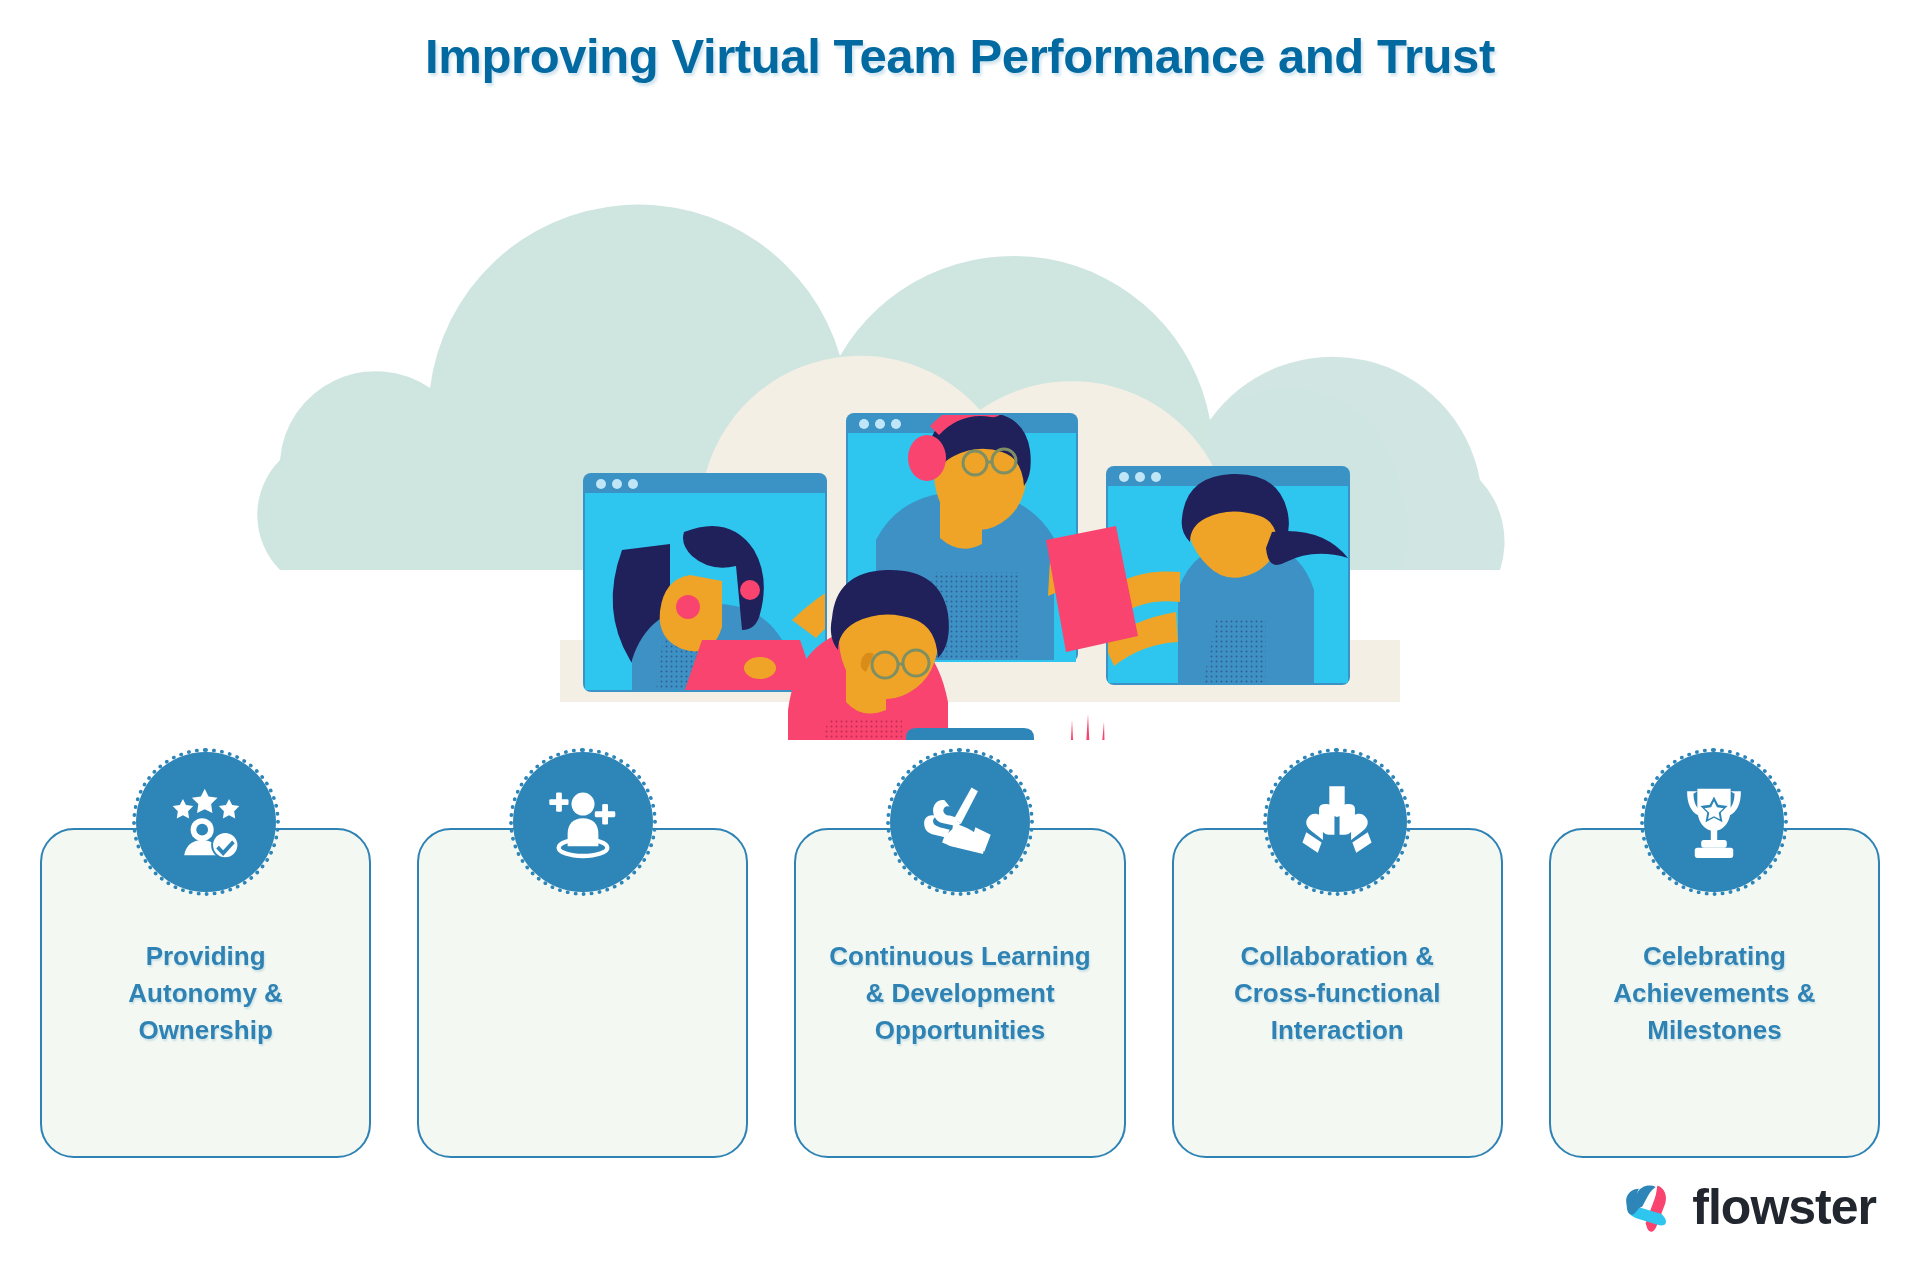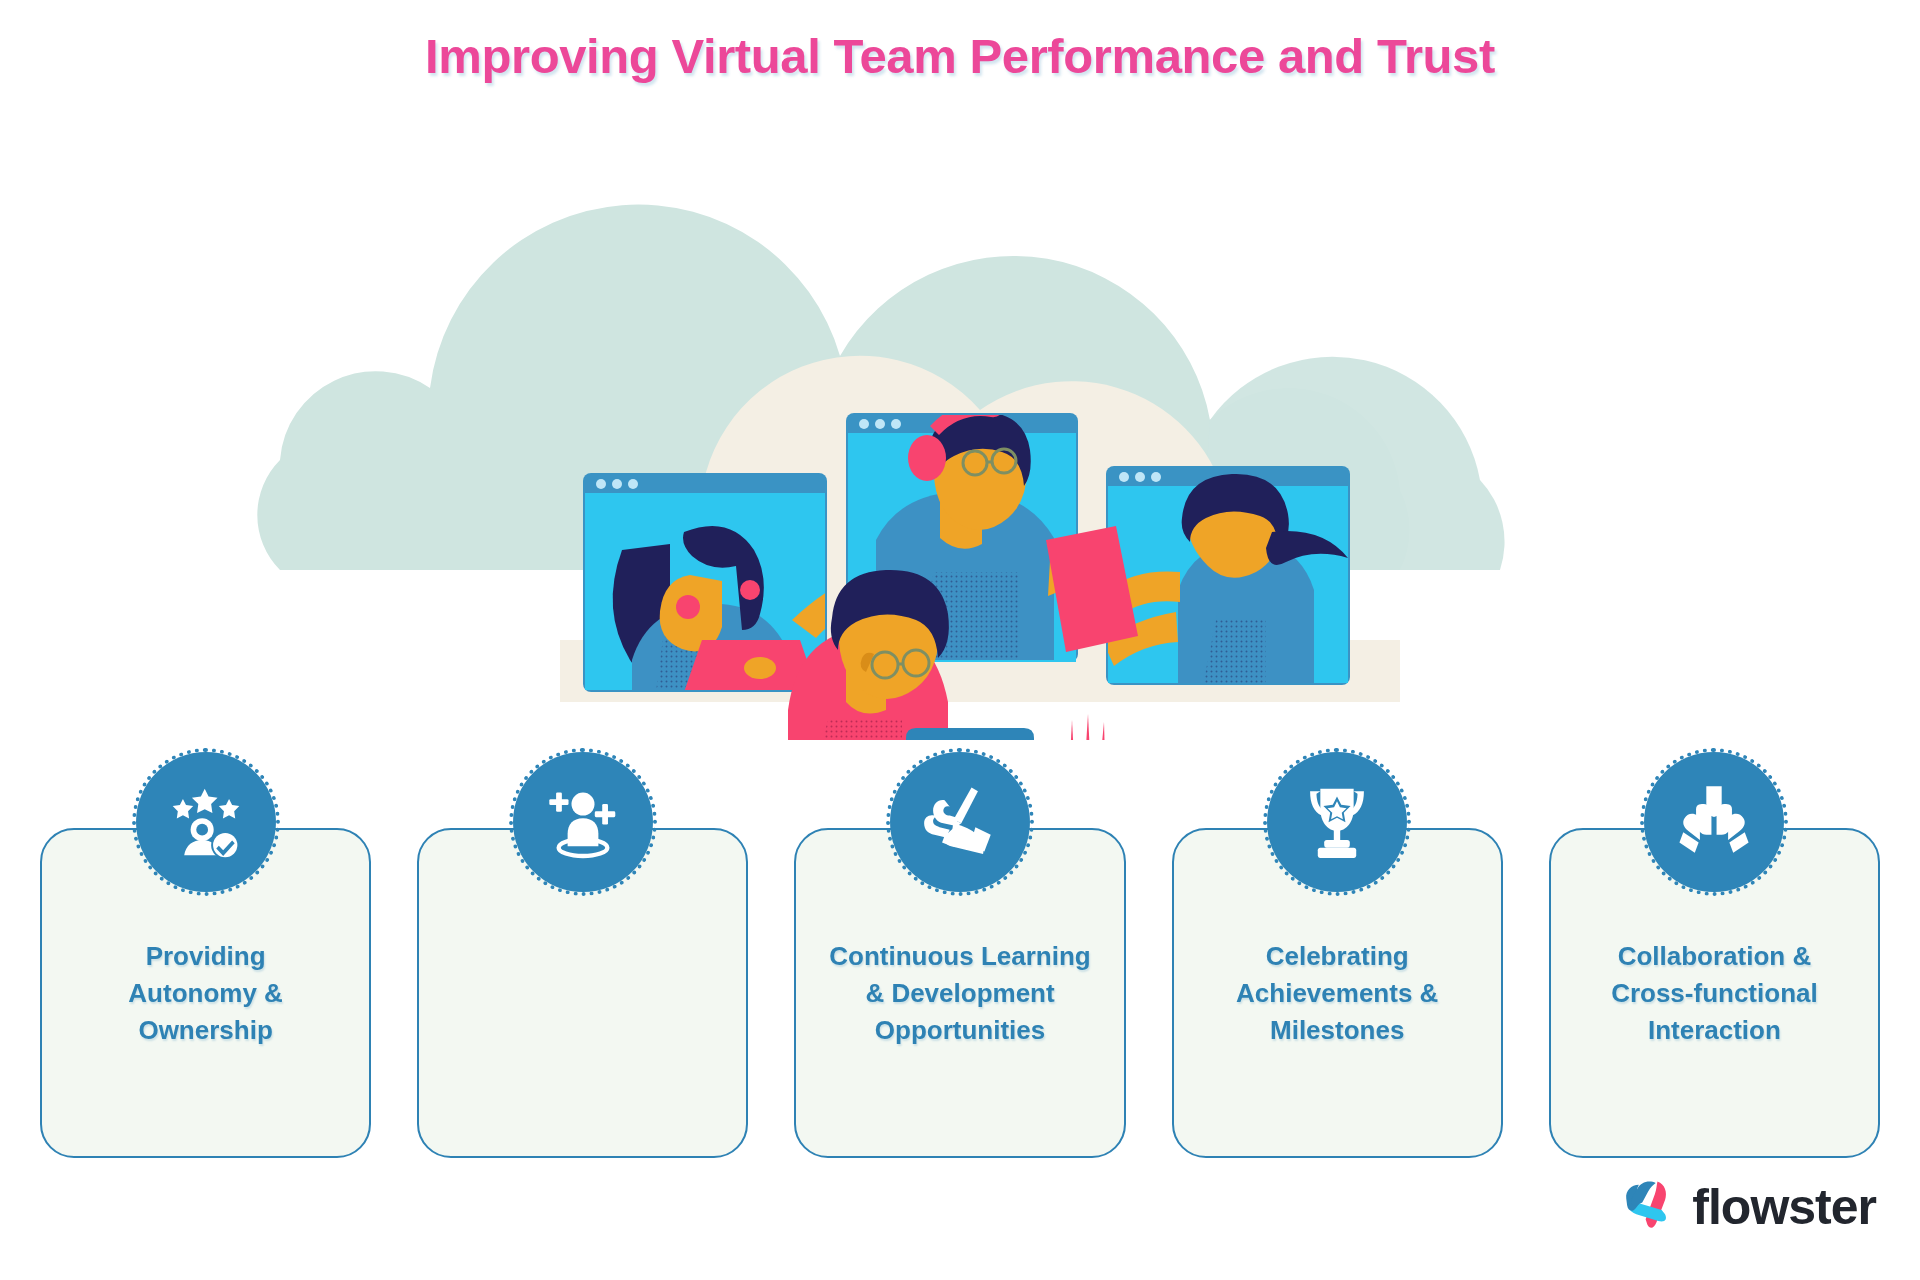"Improving Virtual Team Performance and" .page-title { color: #ec4899 -> #0369a1 }
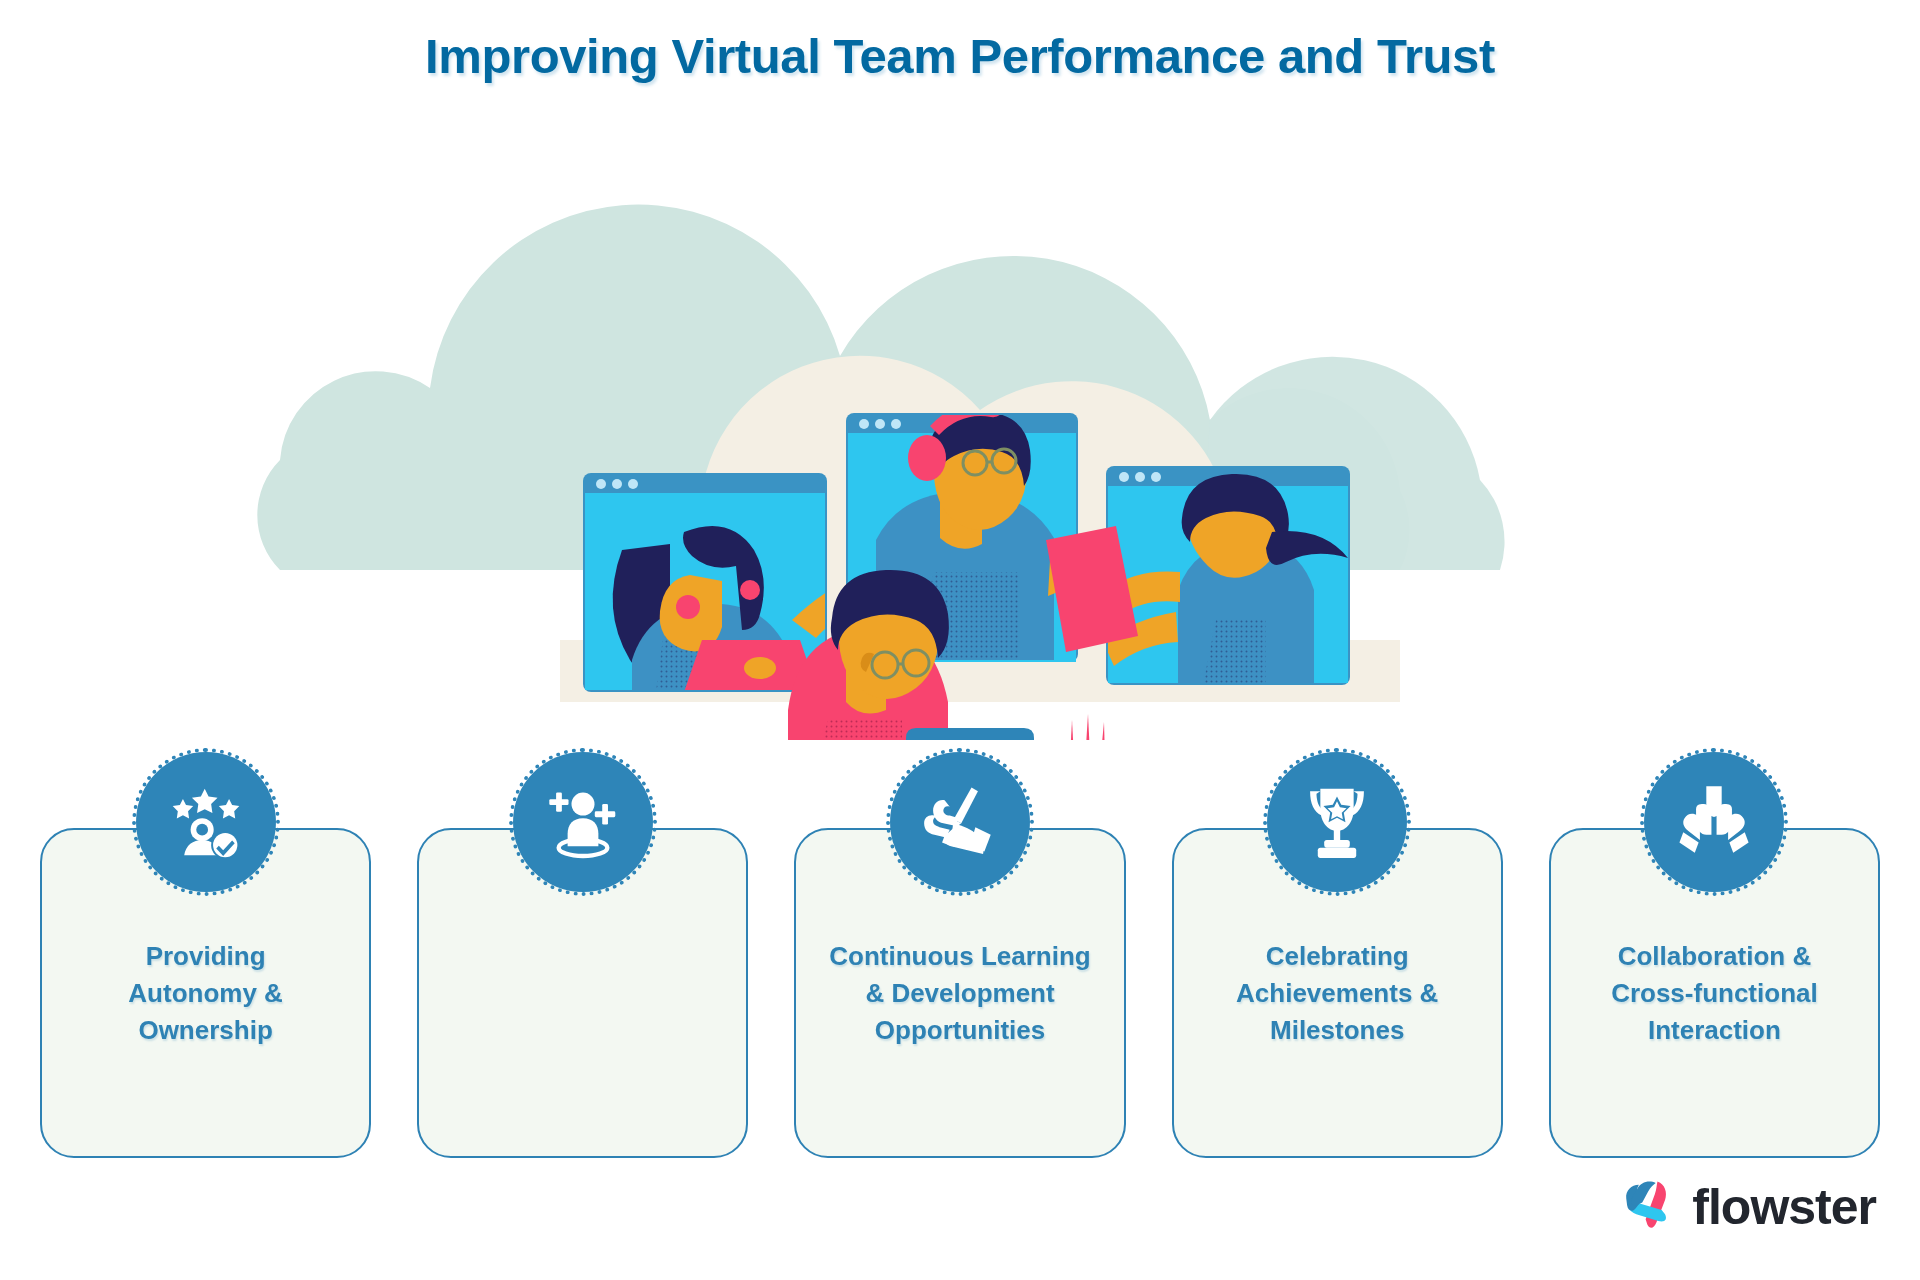"Celebrating" div.card { order: before "Collaboration &" -> after "Collaboration &" }
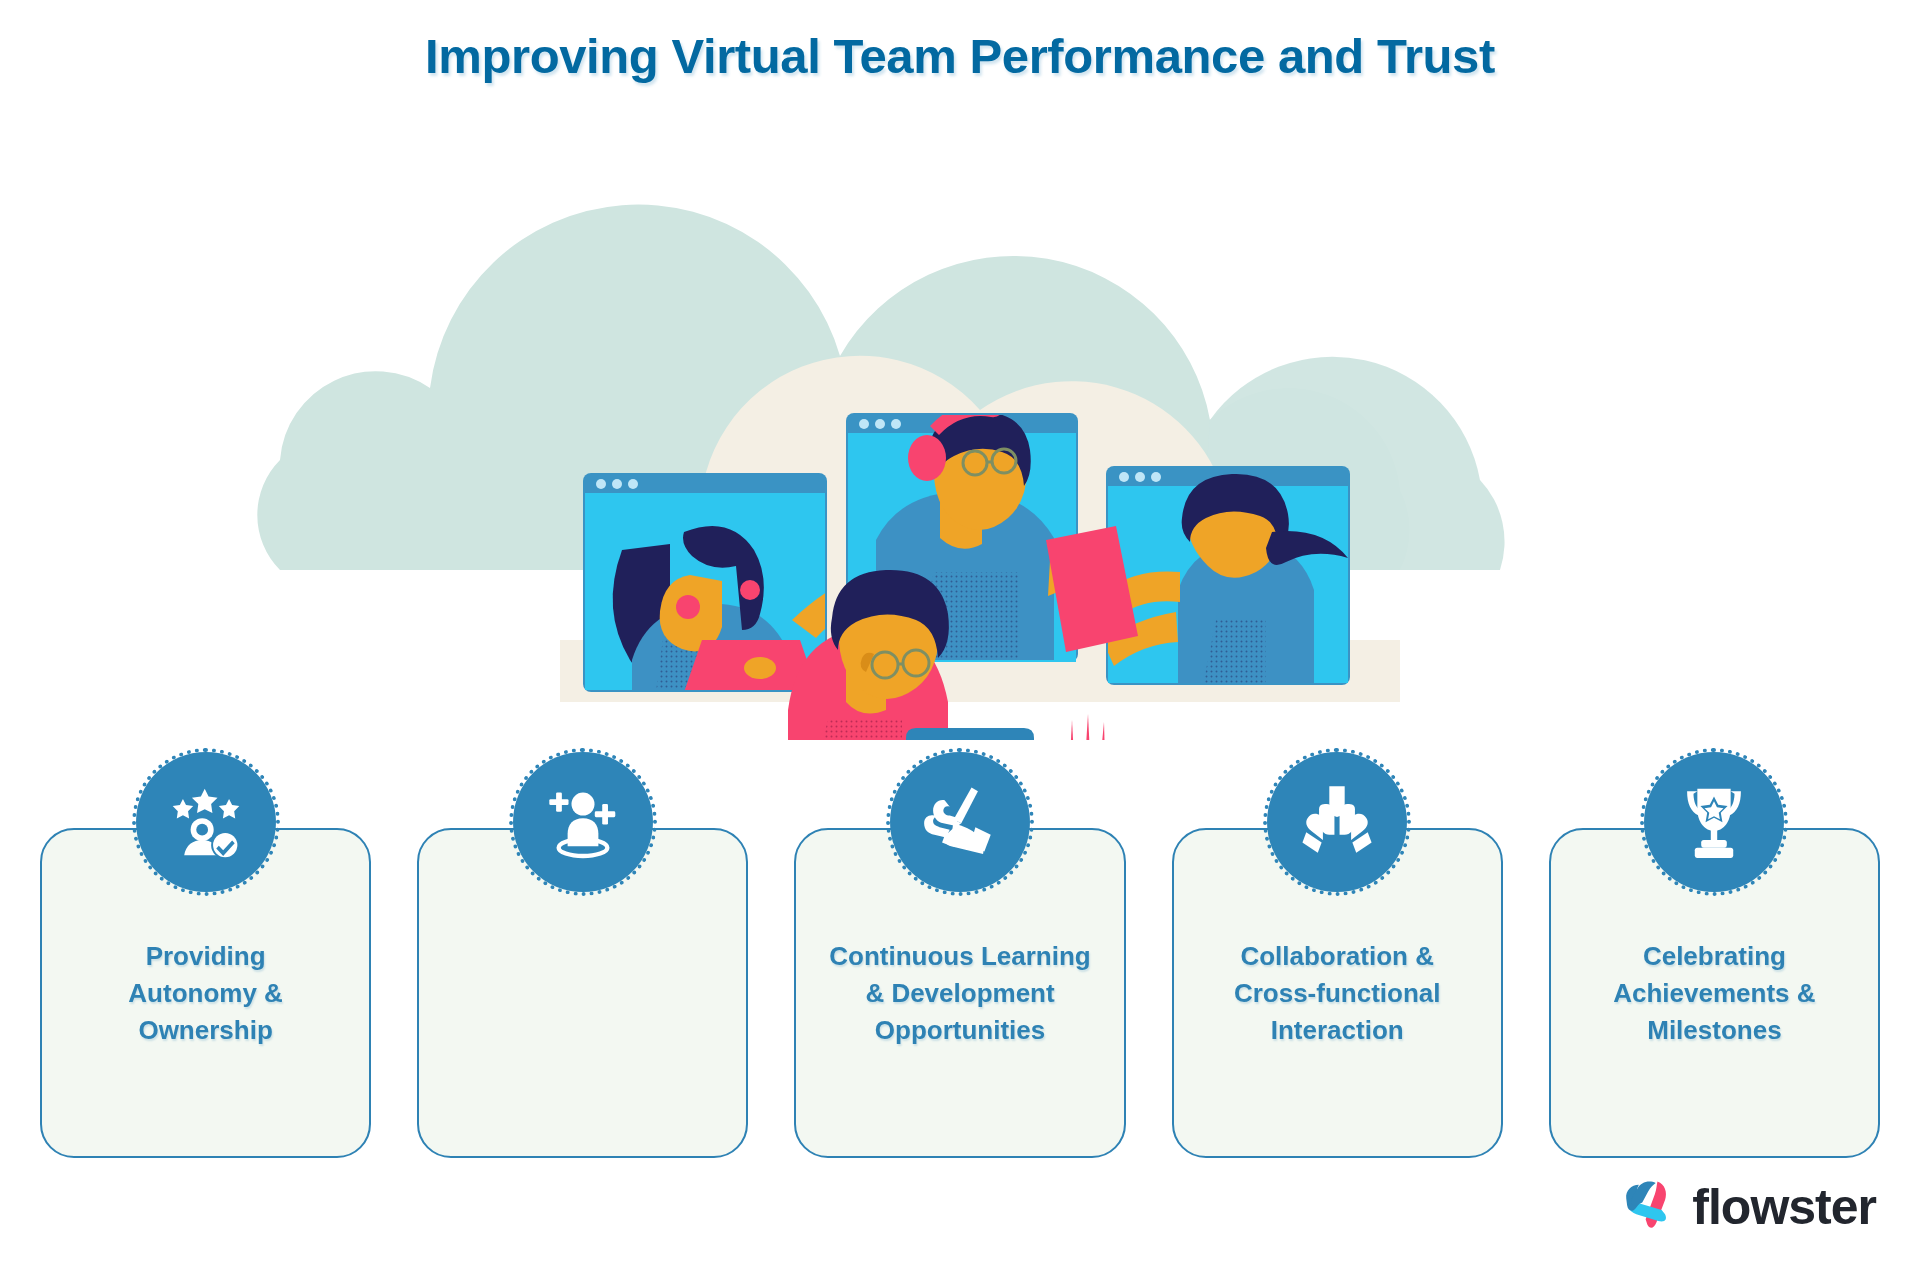"flowster" .logo { align-items: flex-start -> flex-end }
